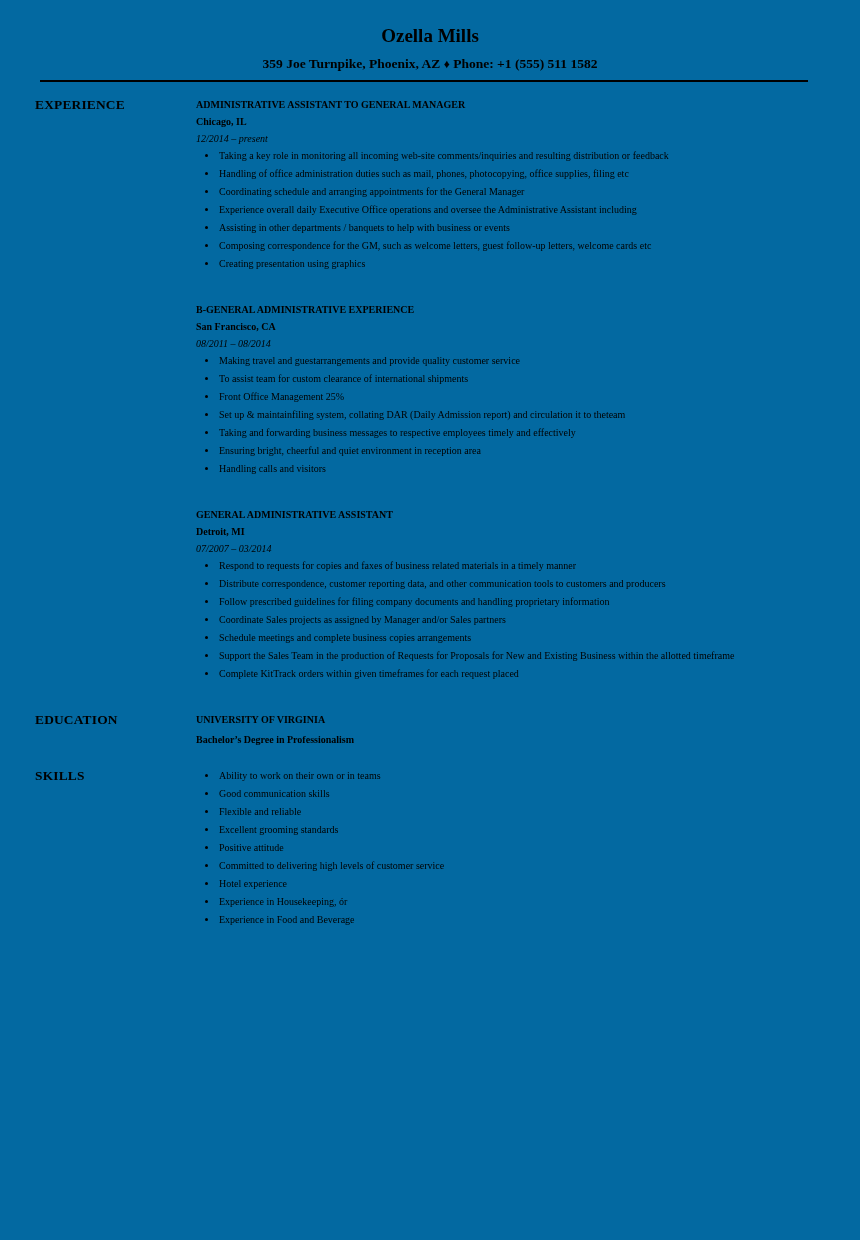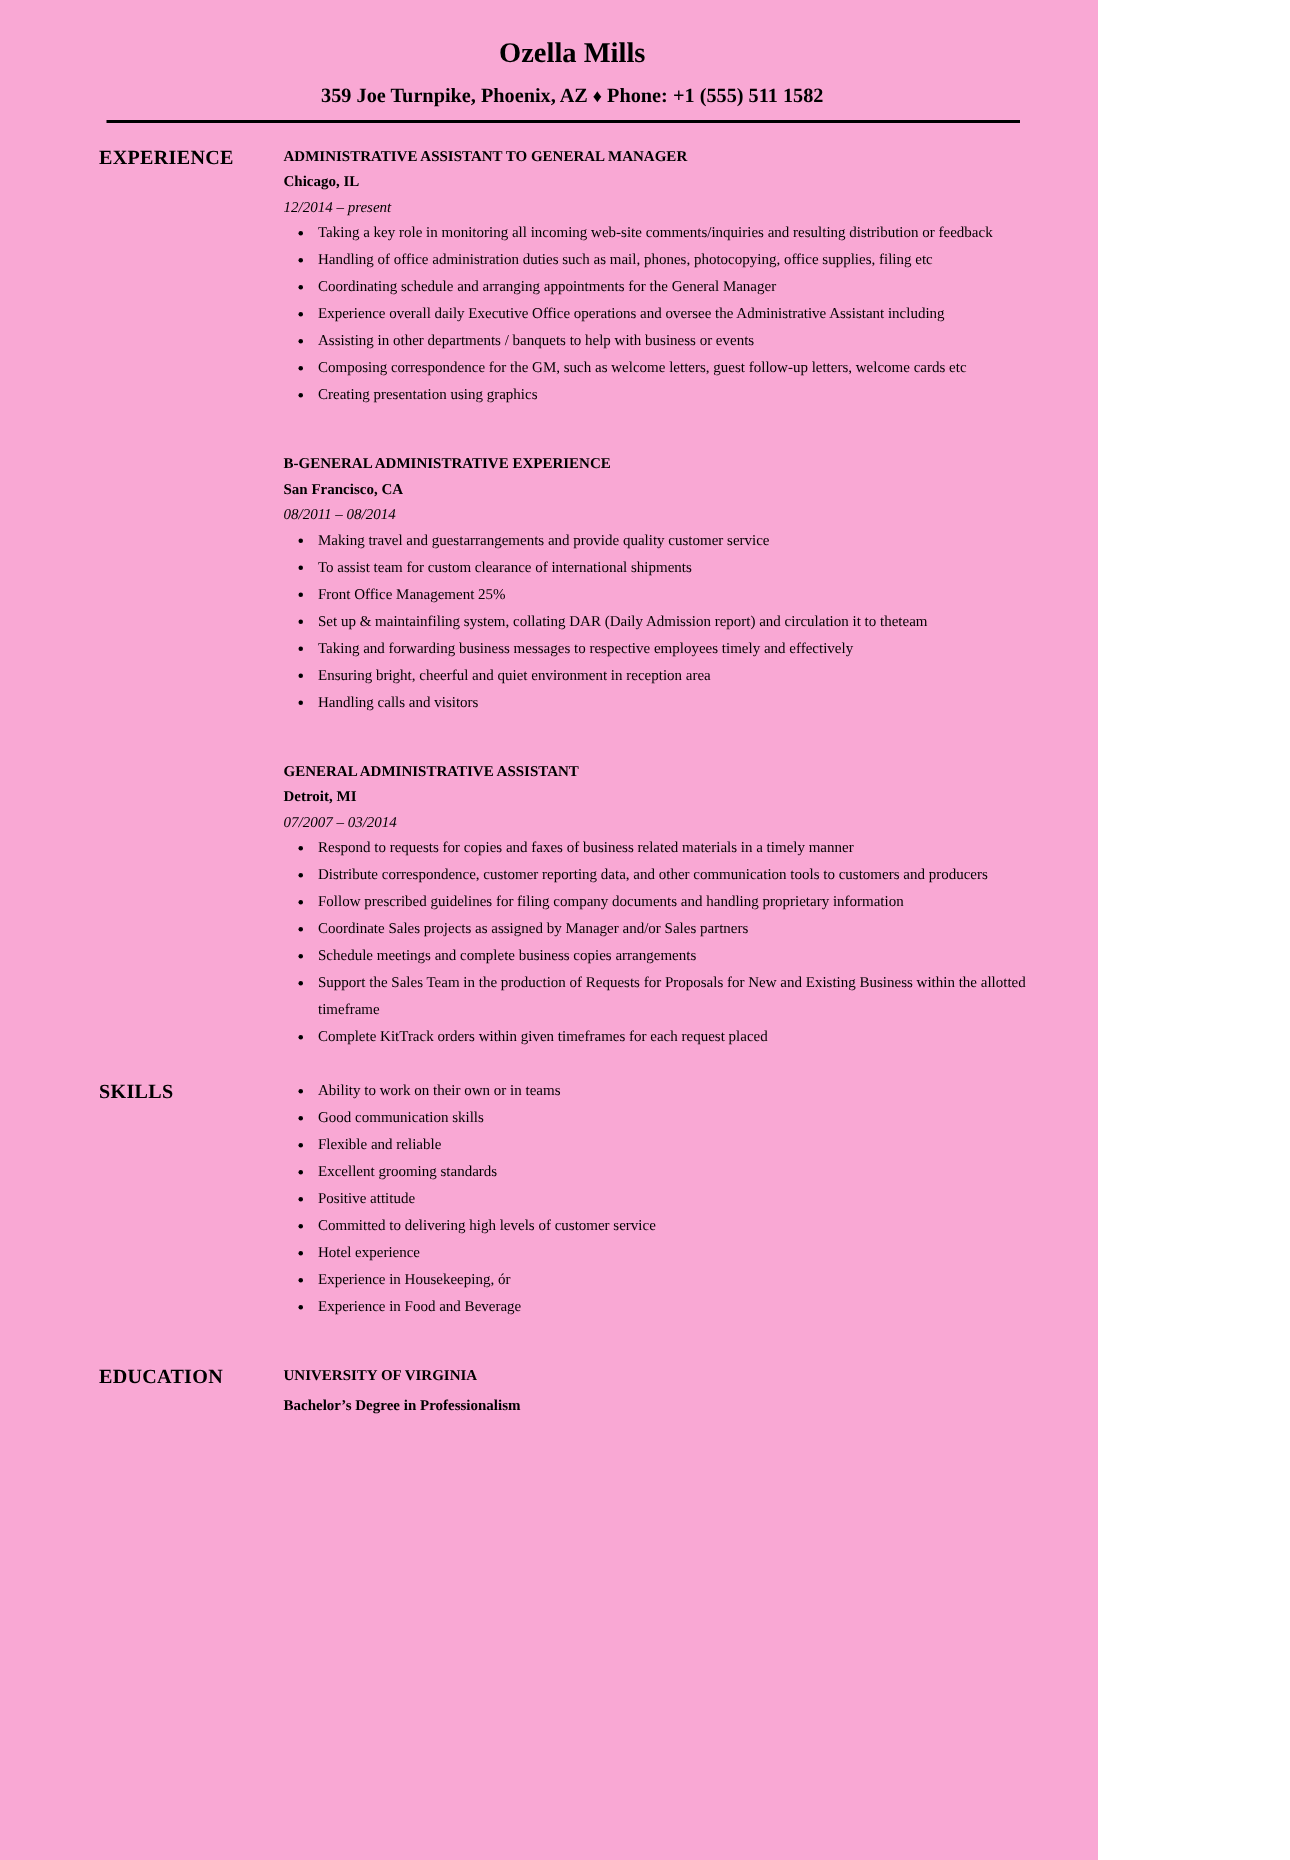"Ozella Mills" .page { background: #f9a8d4 -> #0369a1; padding-left: 31px -> none; width: 732px -> 860px }
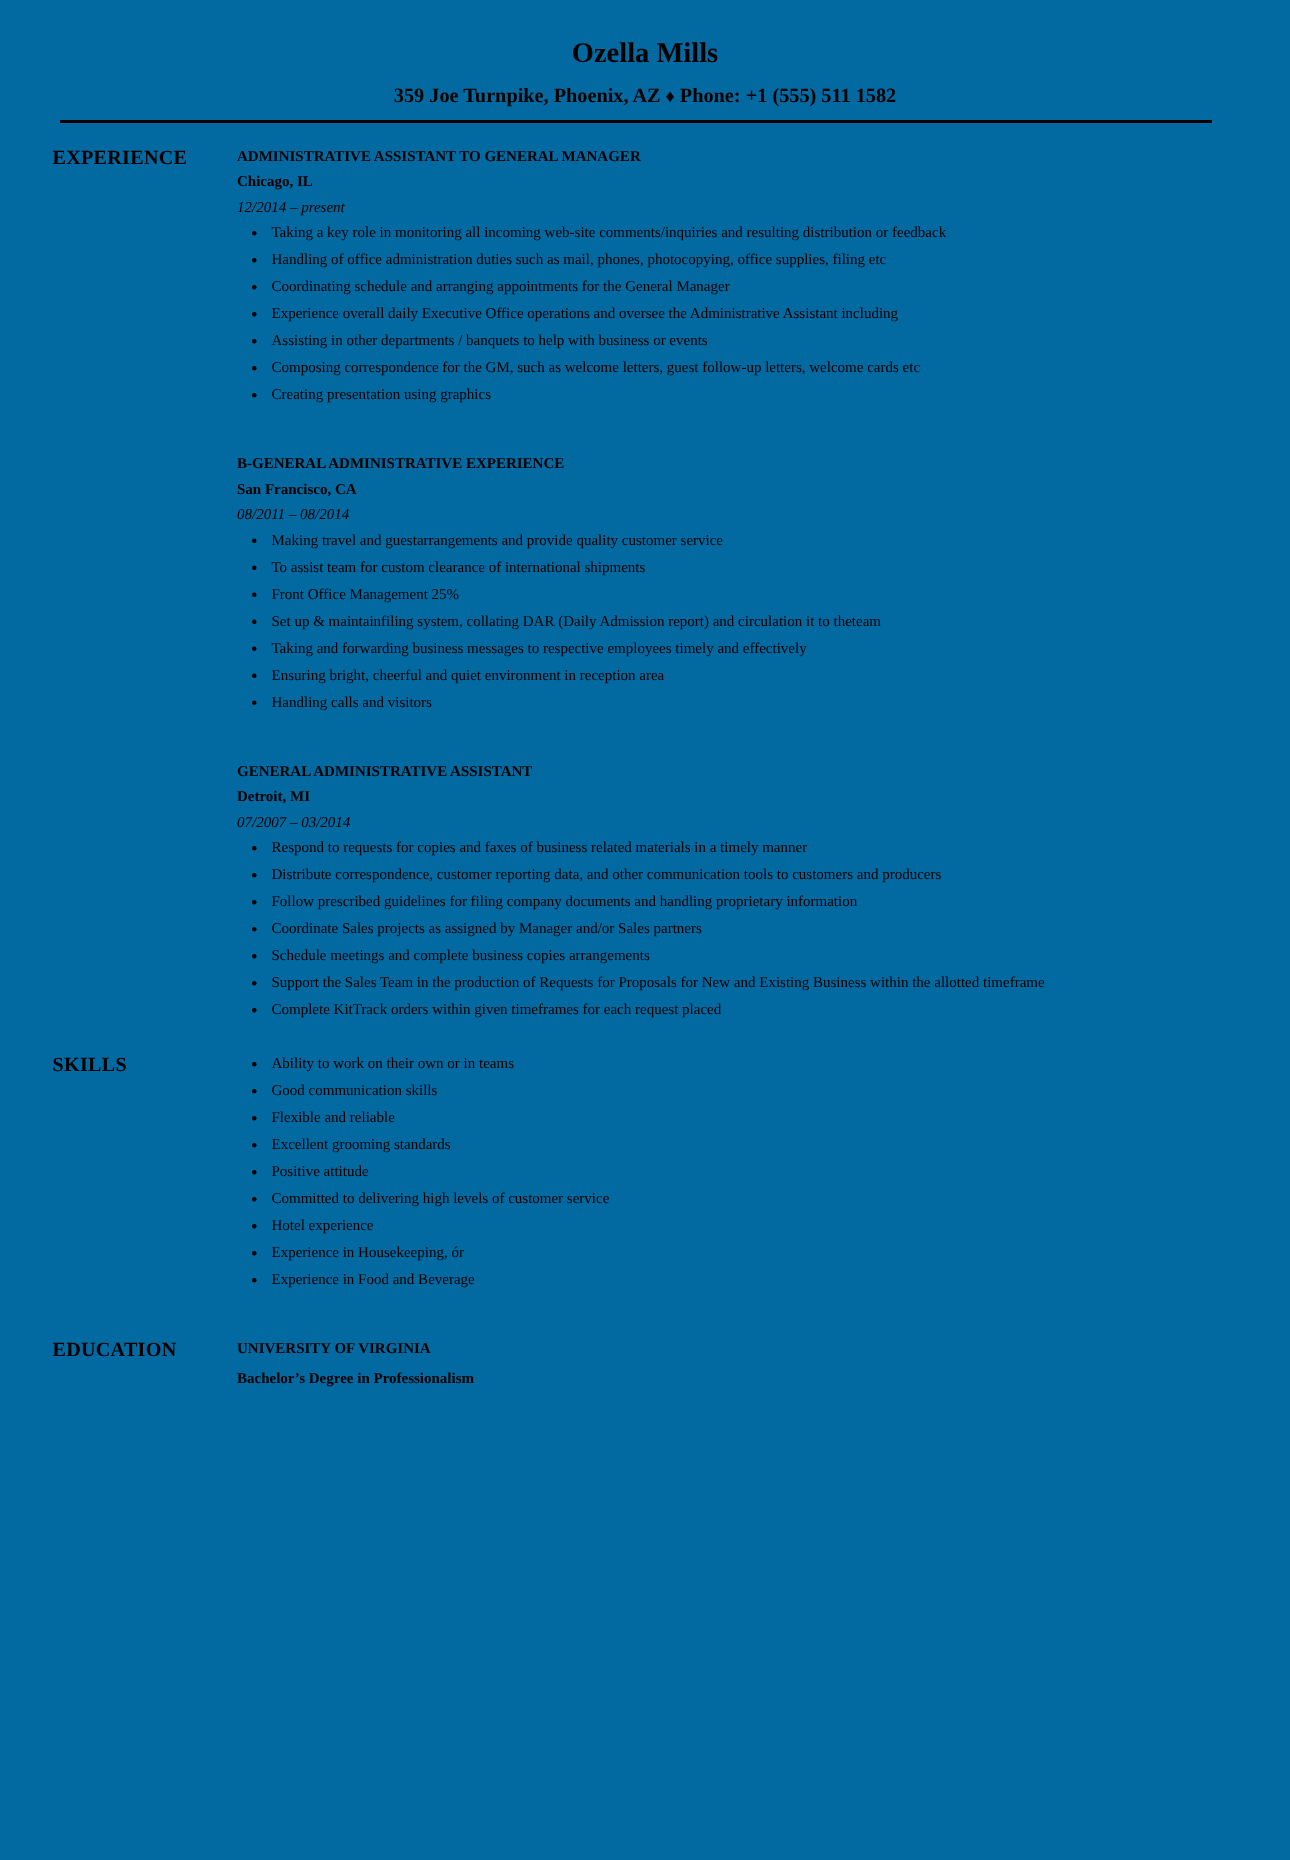"EXPERIENCE" .section { gap: none -> 38px }
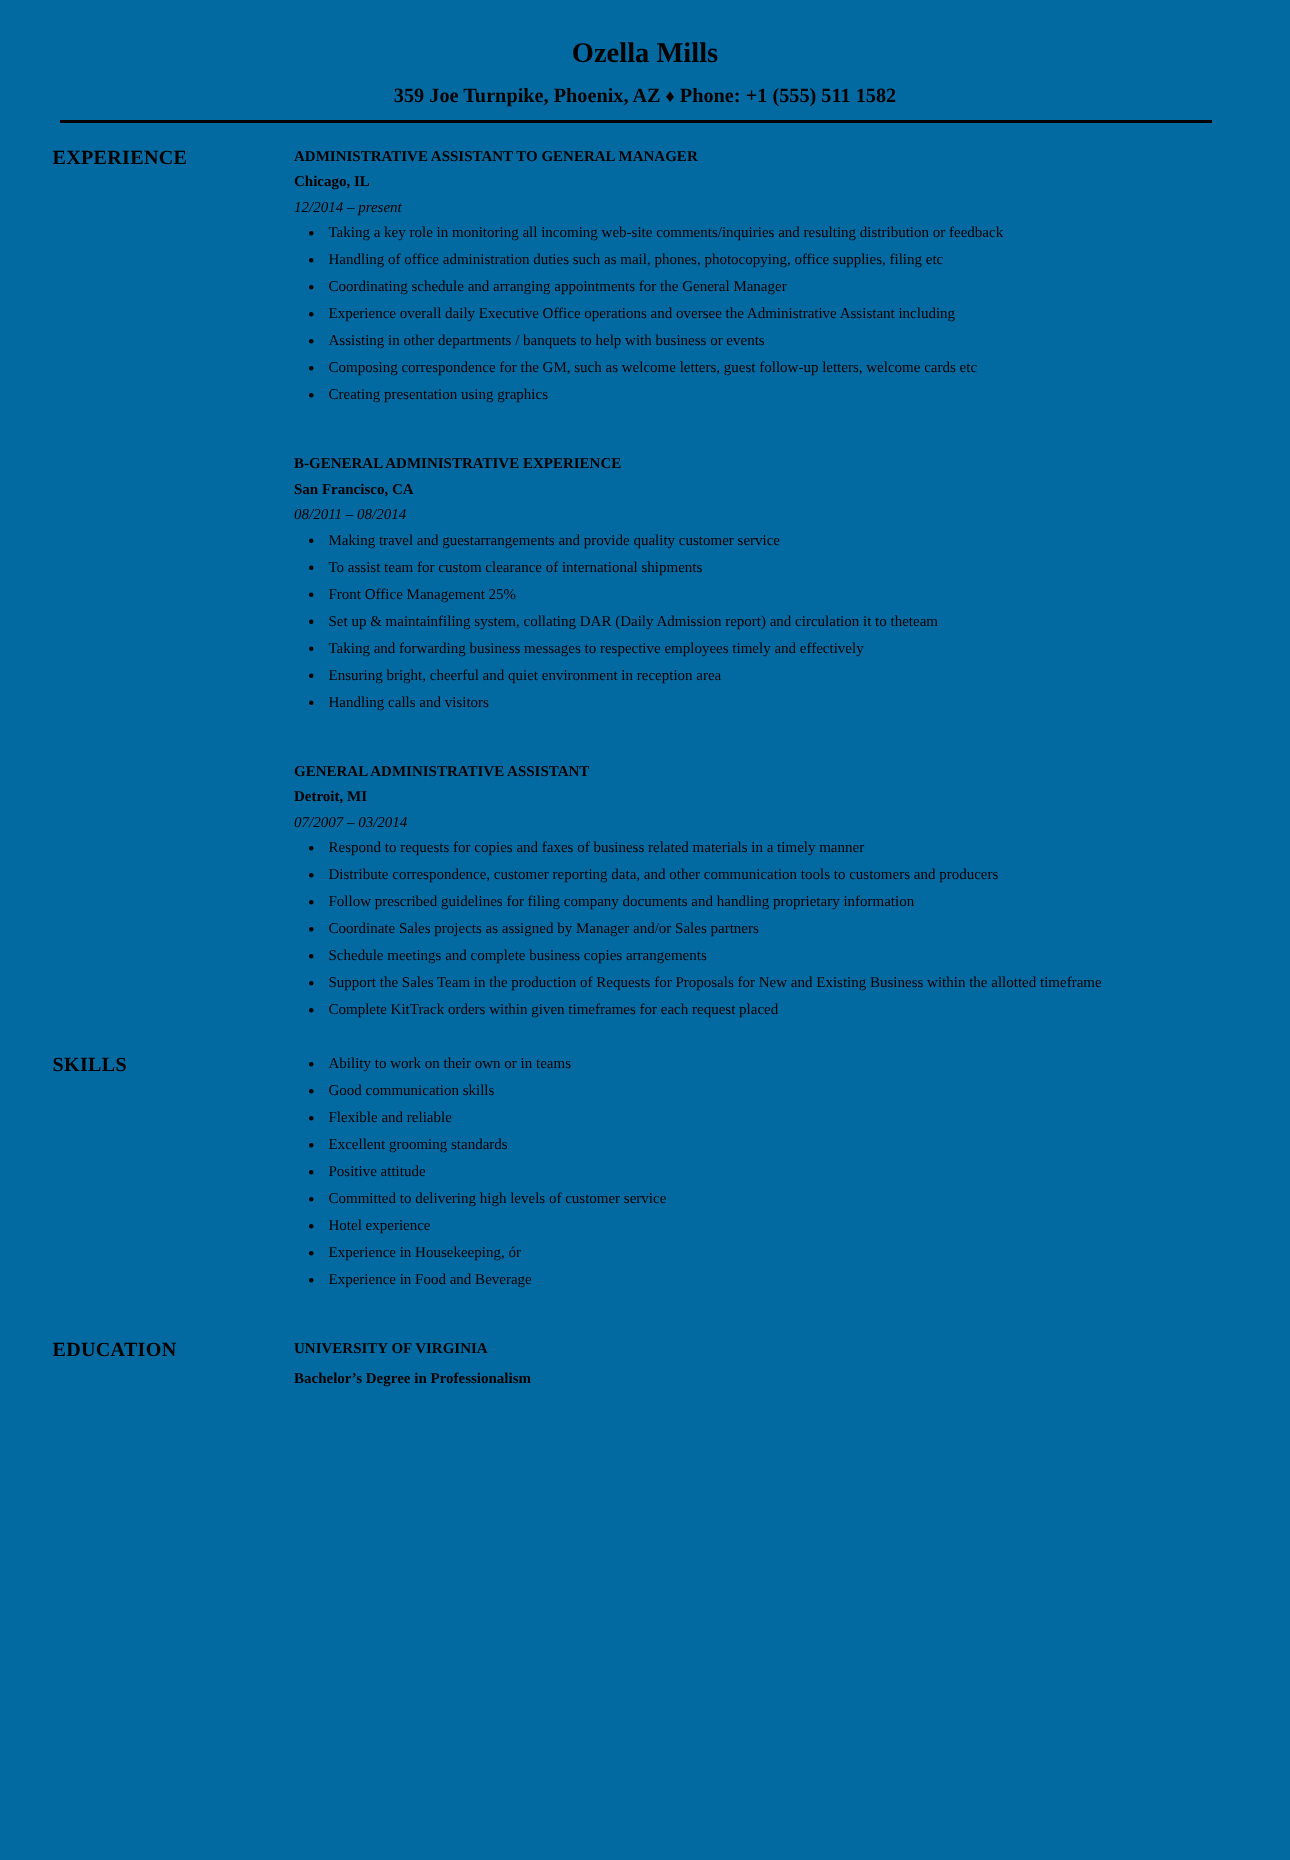"SKILLS" div.section { order: before "EDUCATION" -> after "EDUCATION" }
